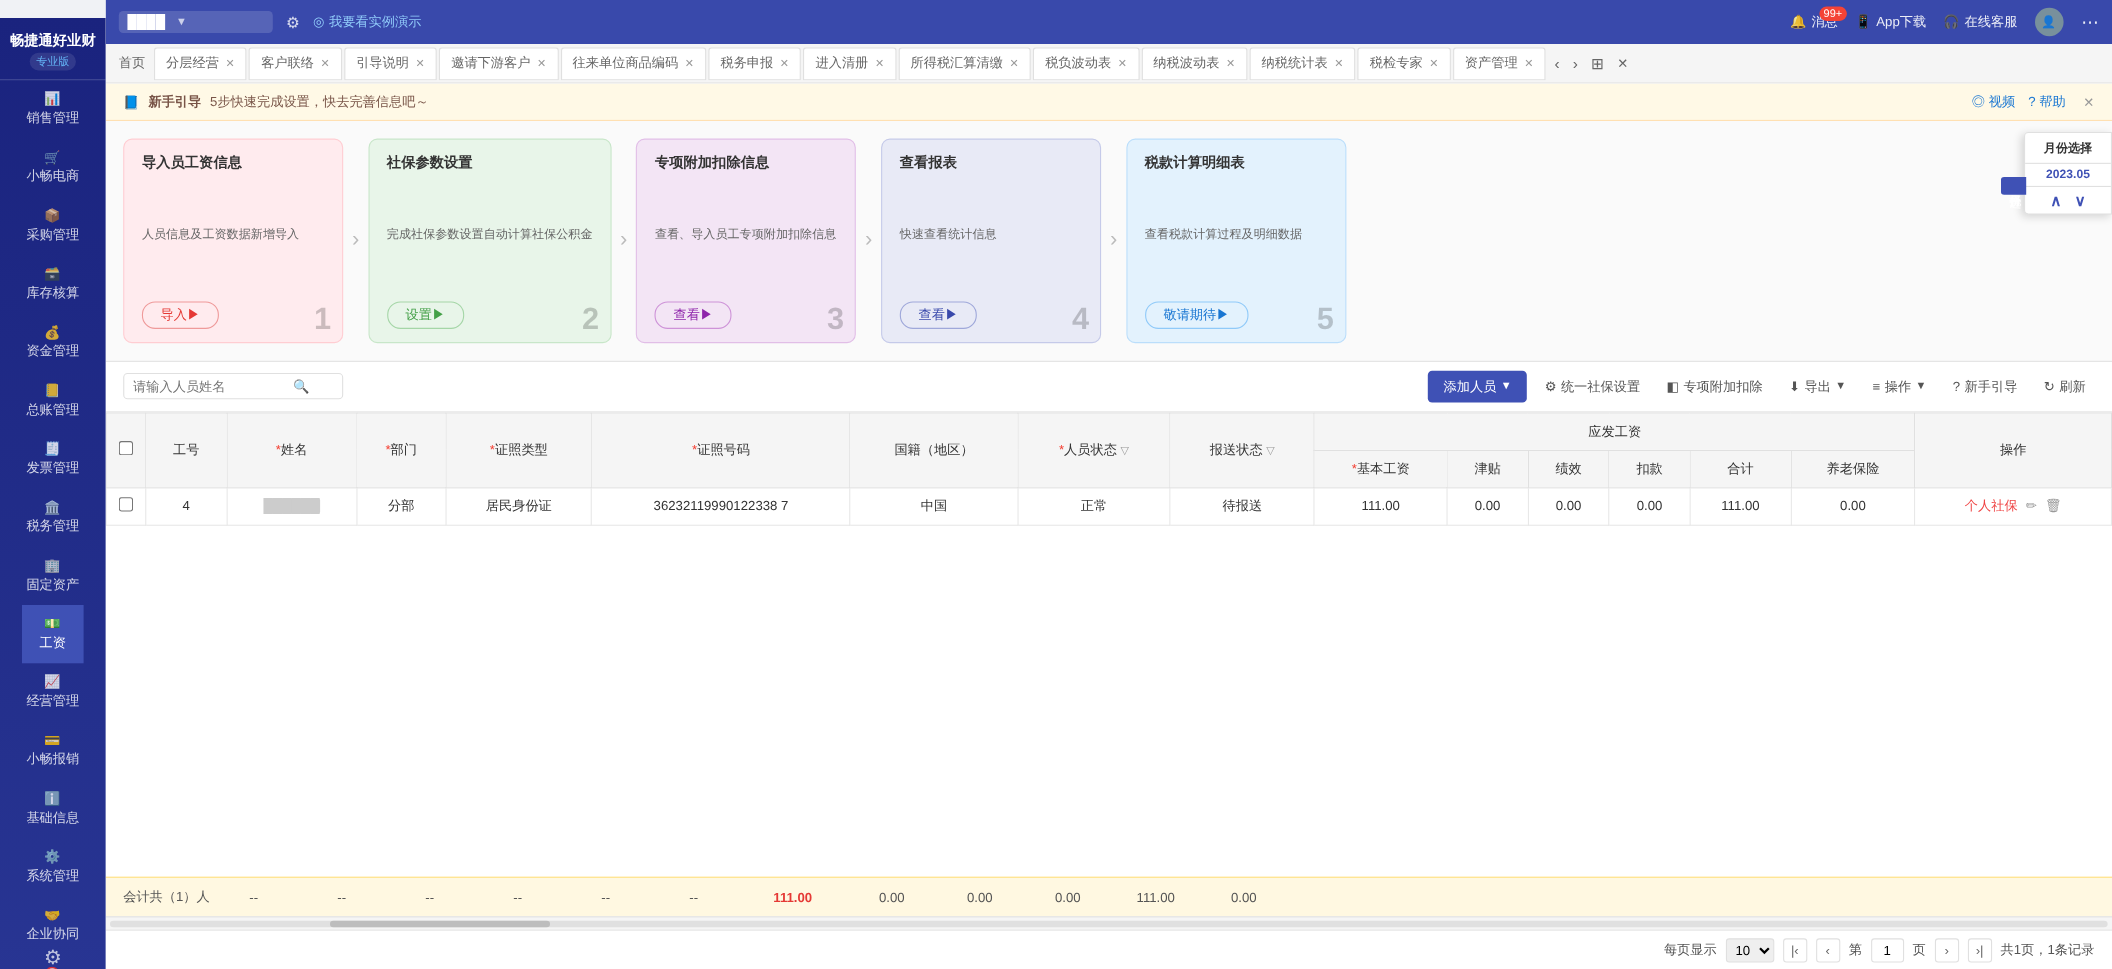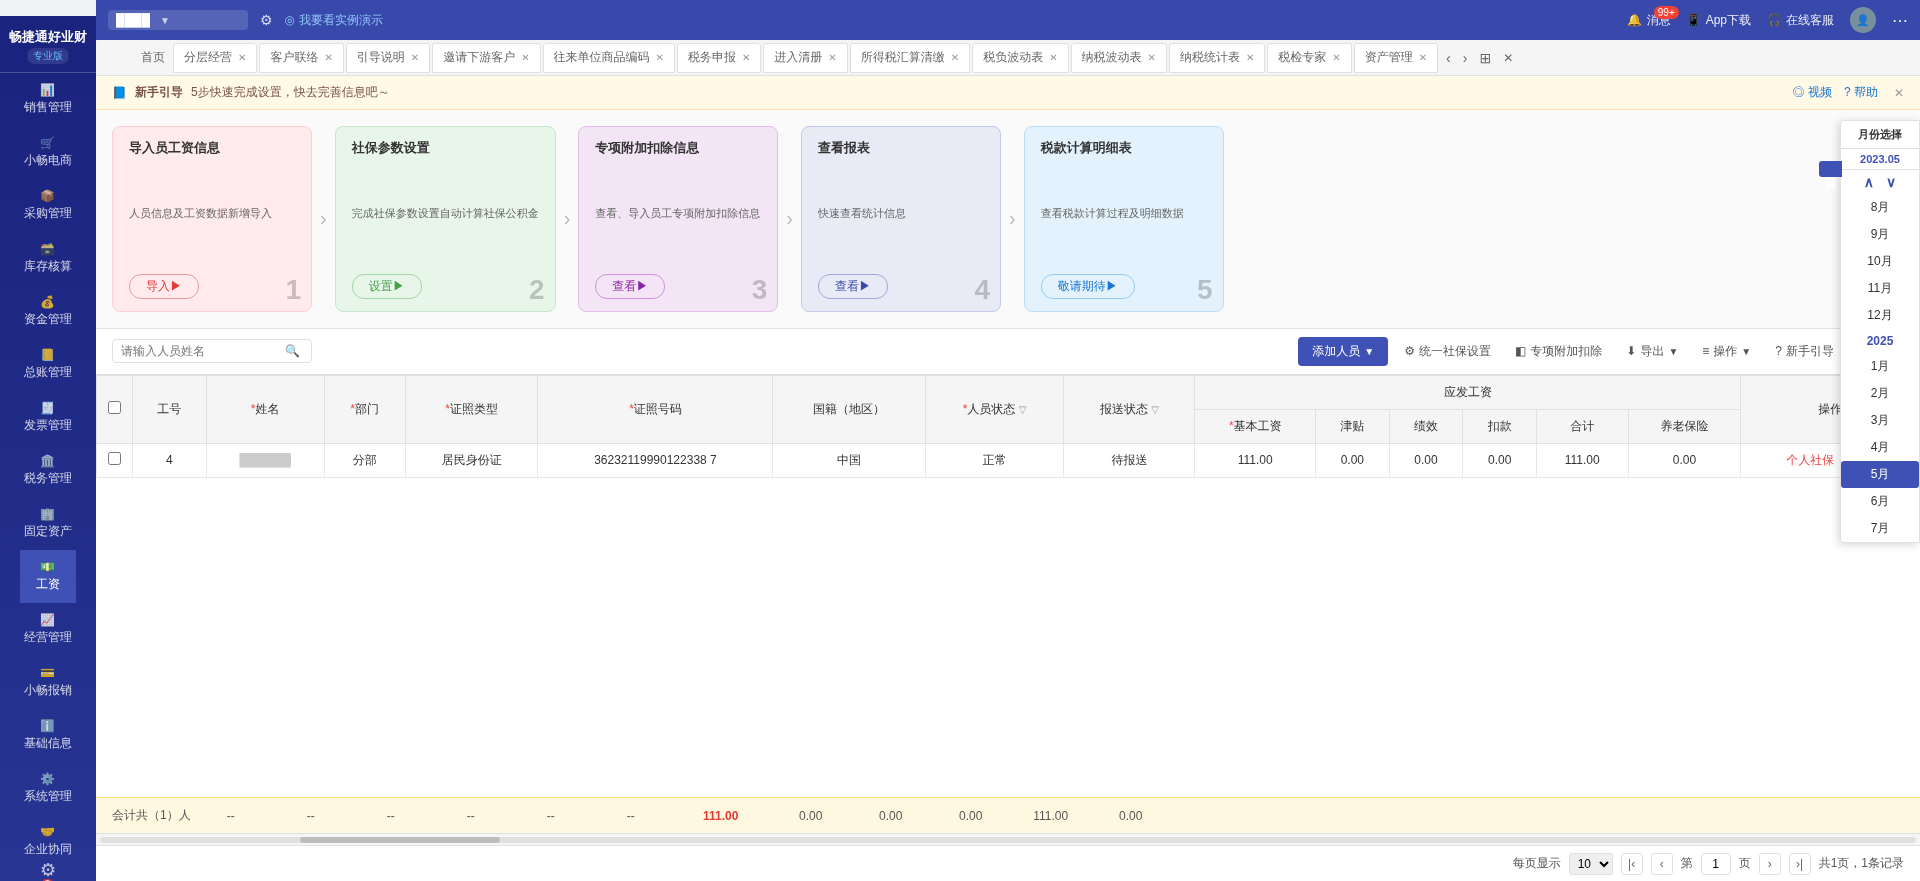"首页" .tab-home { margin-left: 33px -> none }
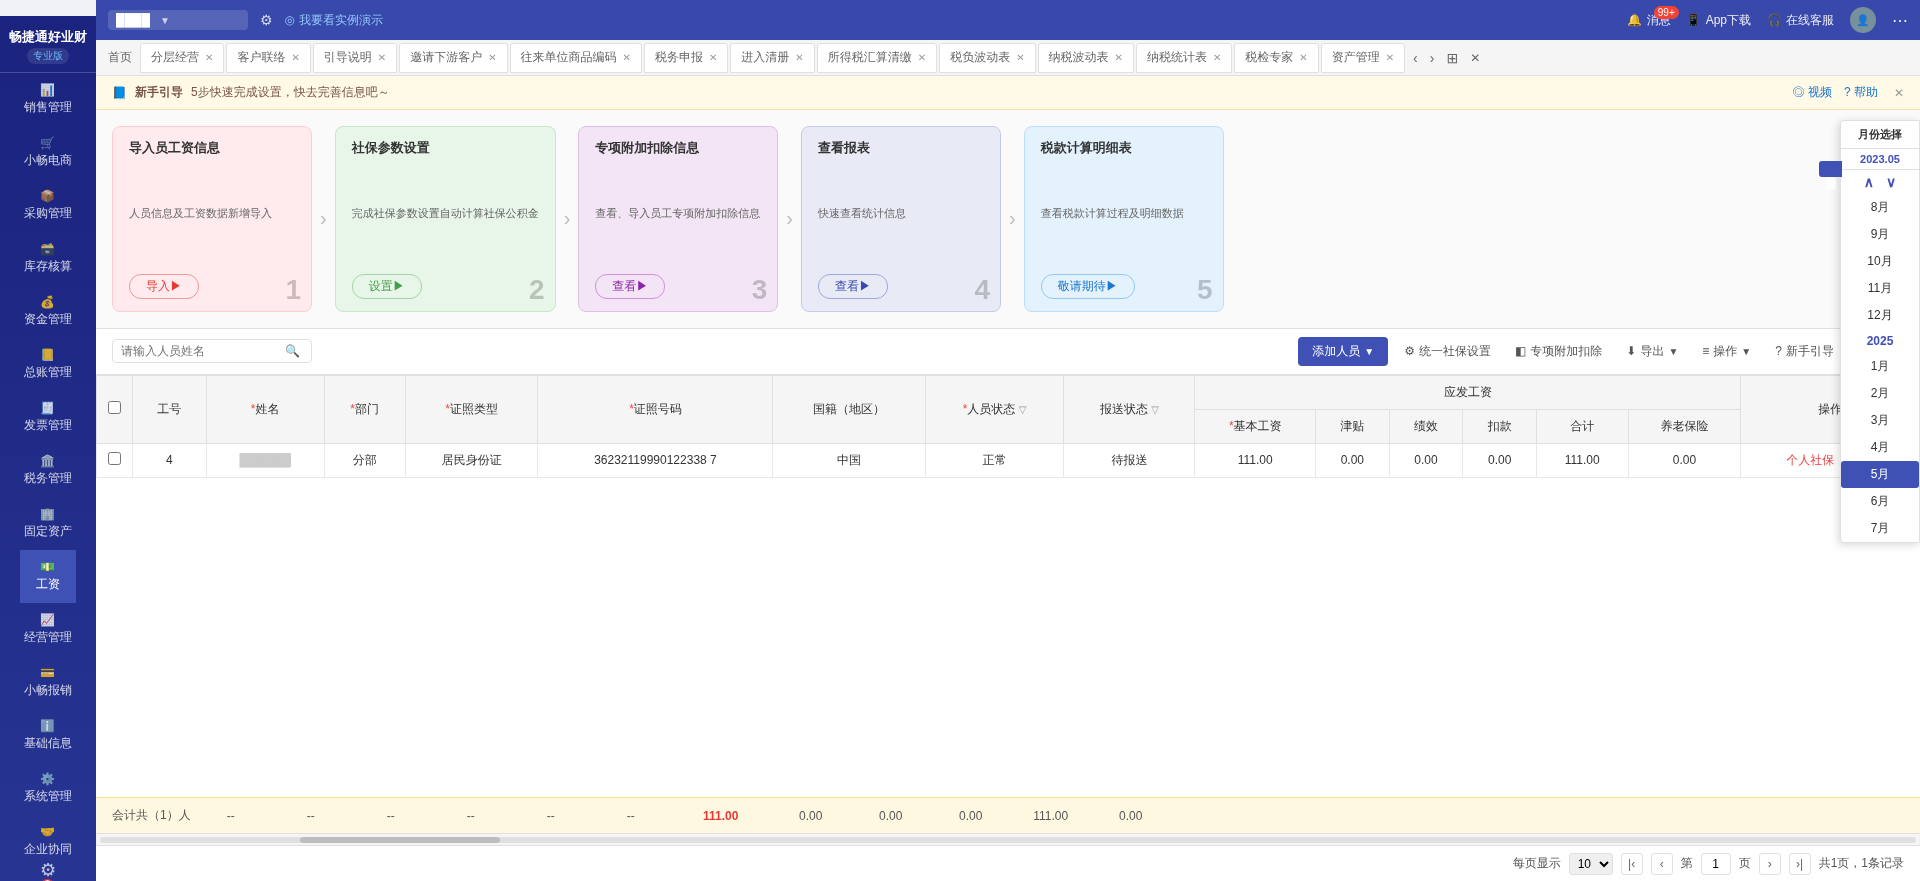"8月" div { html: <div> <div>8月</div> <div>9月</div> <div>10月</div> <div>11月</div> <div>12月</div> <div>2025</div> <div>1月</div> <div>2月</div> <div>3月</div> <div>4月</div> <div>5月</div> <div>6月</div> <div>7月</div> </div> -> none }
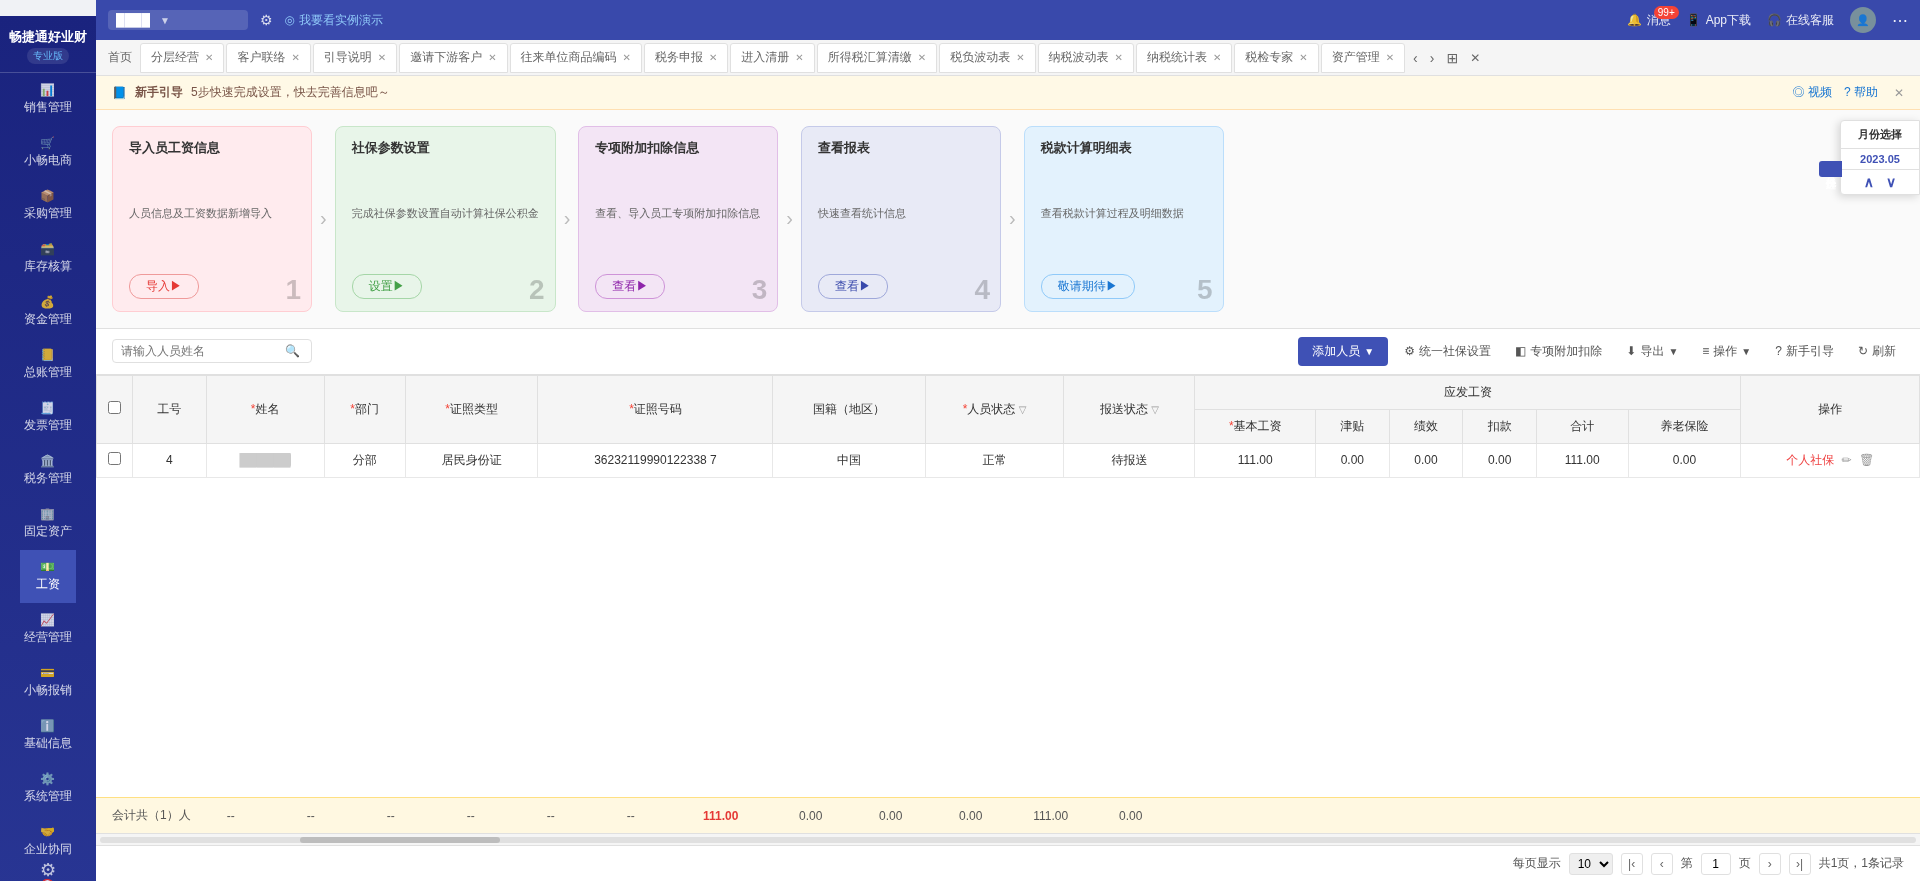"请输入人员姓名" .search-box { gap: 24px -> 6px }
